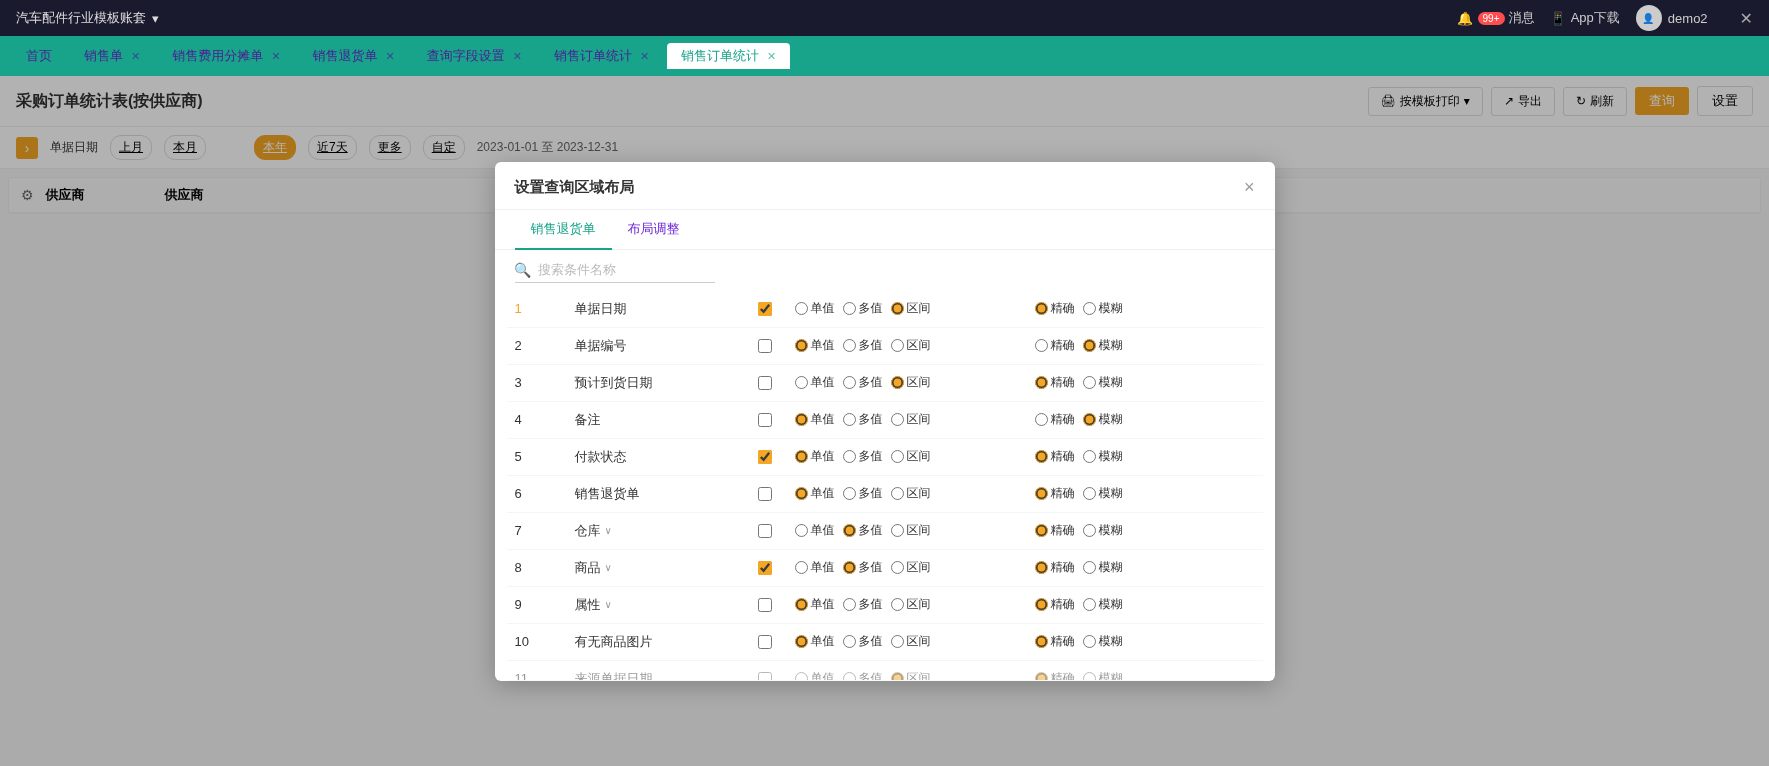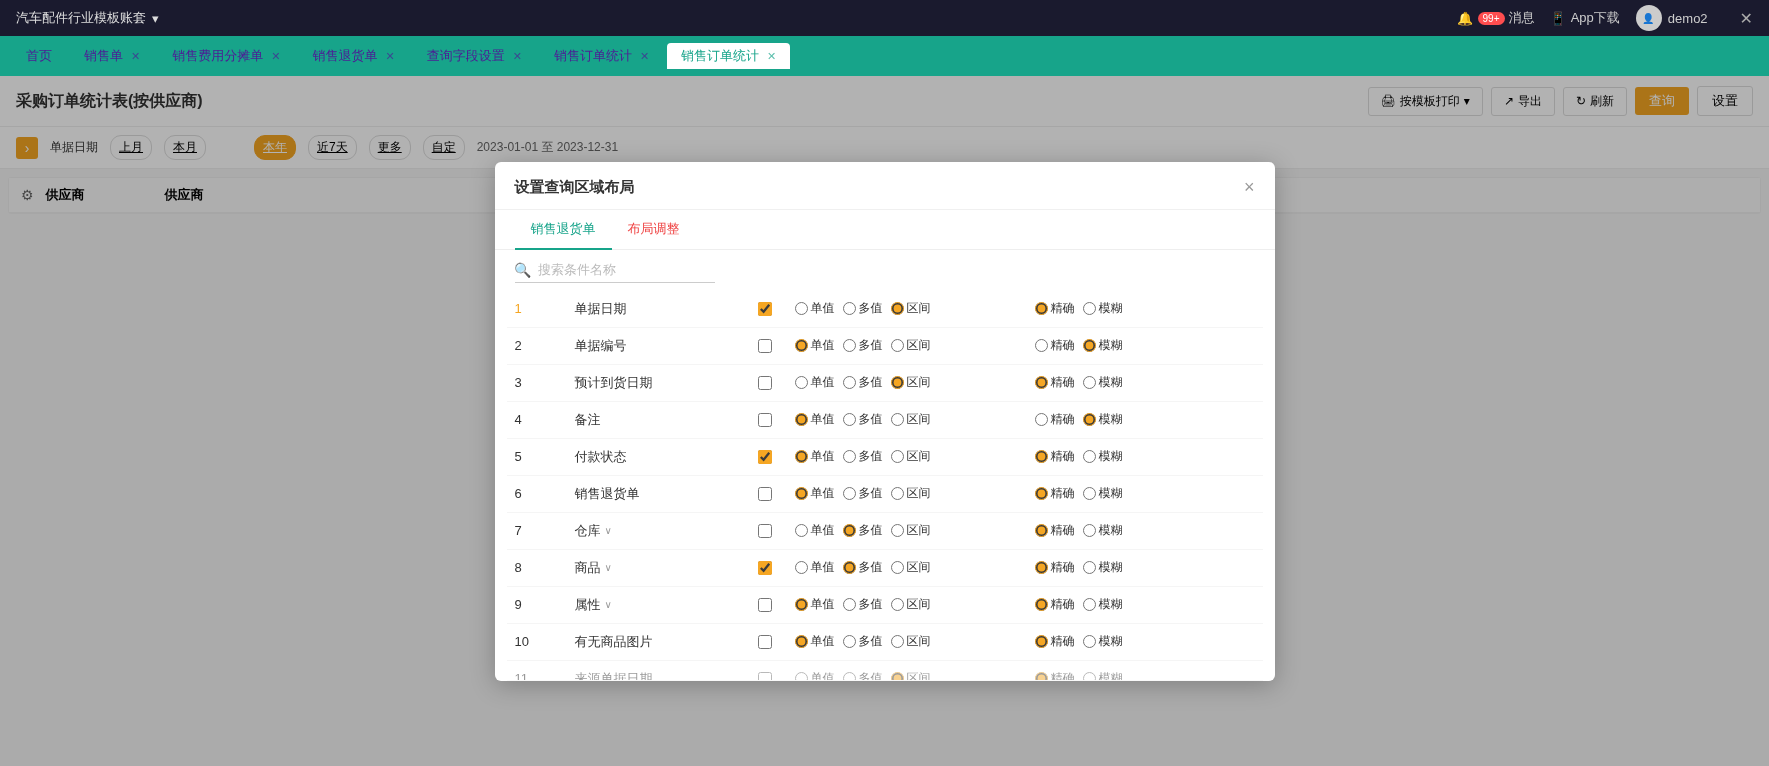"布局调整" .dialog-tab { color: #ef4444 -> #6d28d9 }
